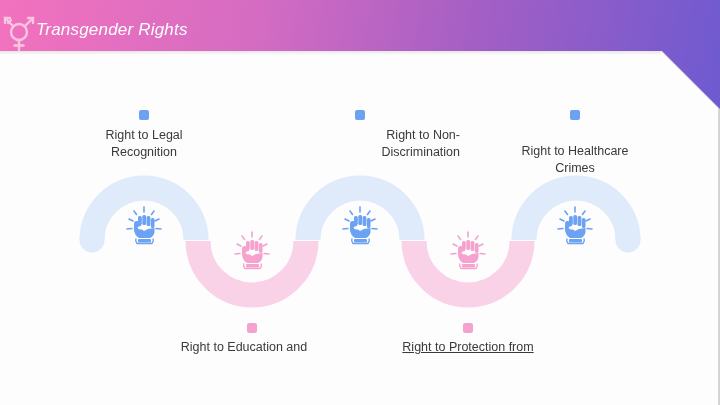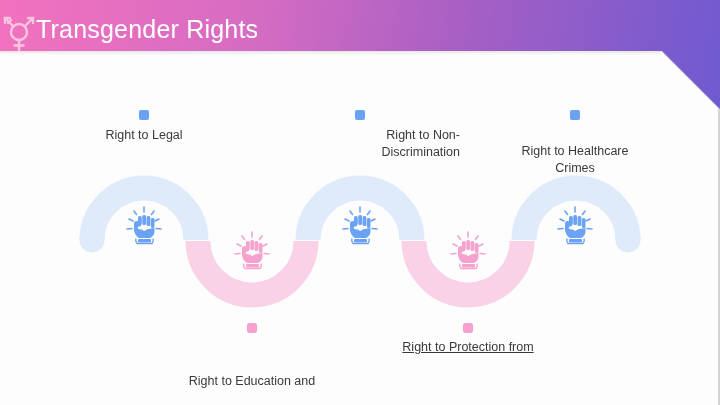"Transgender Rights" .title { font-size: 25px -> 17px; font-style: none -> italic }
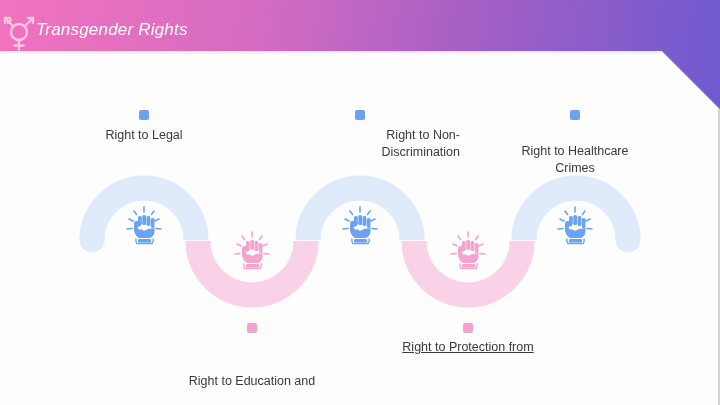"Recognition" div { html: none -> <div>Recognition</div> }
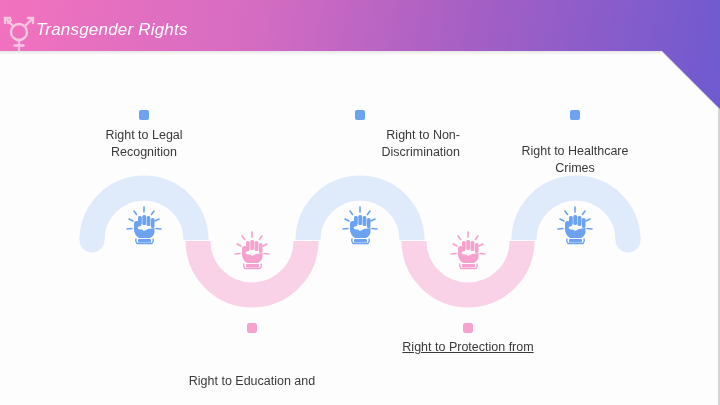"Right to Education and" div.label { left: 152px -> 144px; margin-top: 34px -> none }
